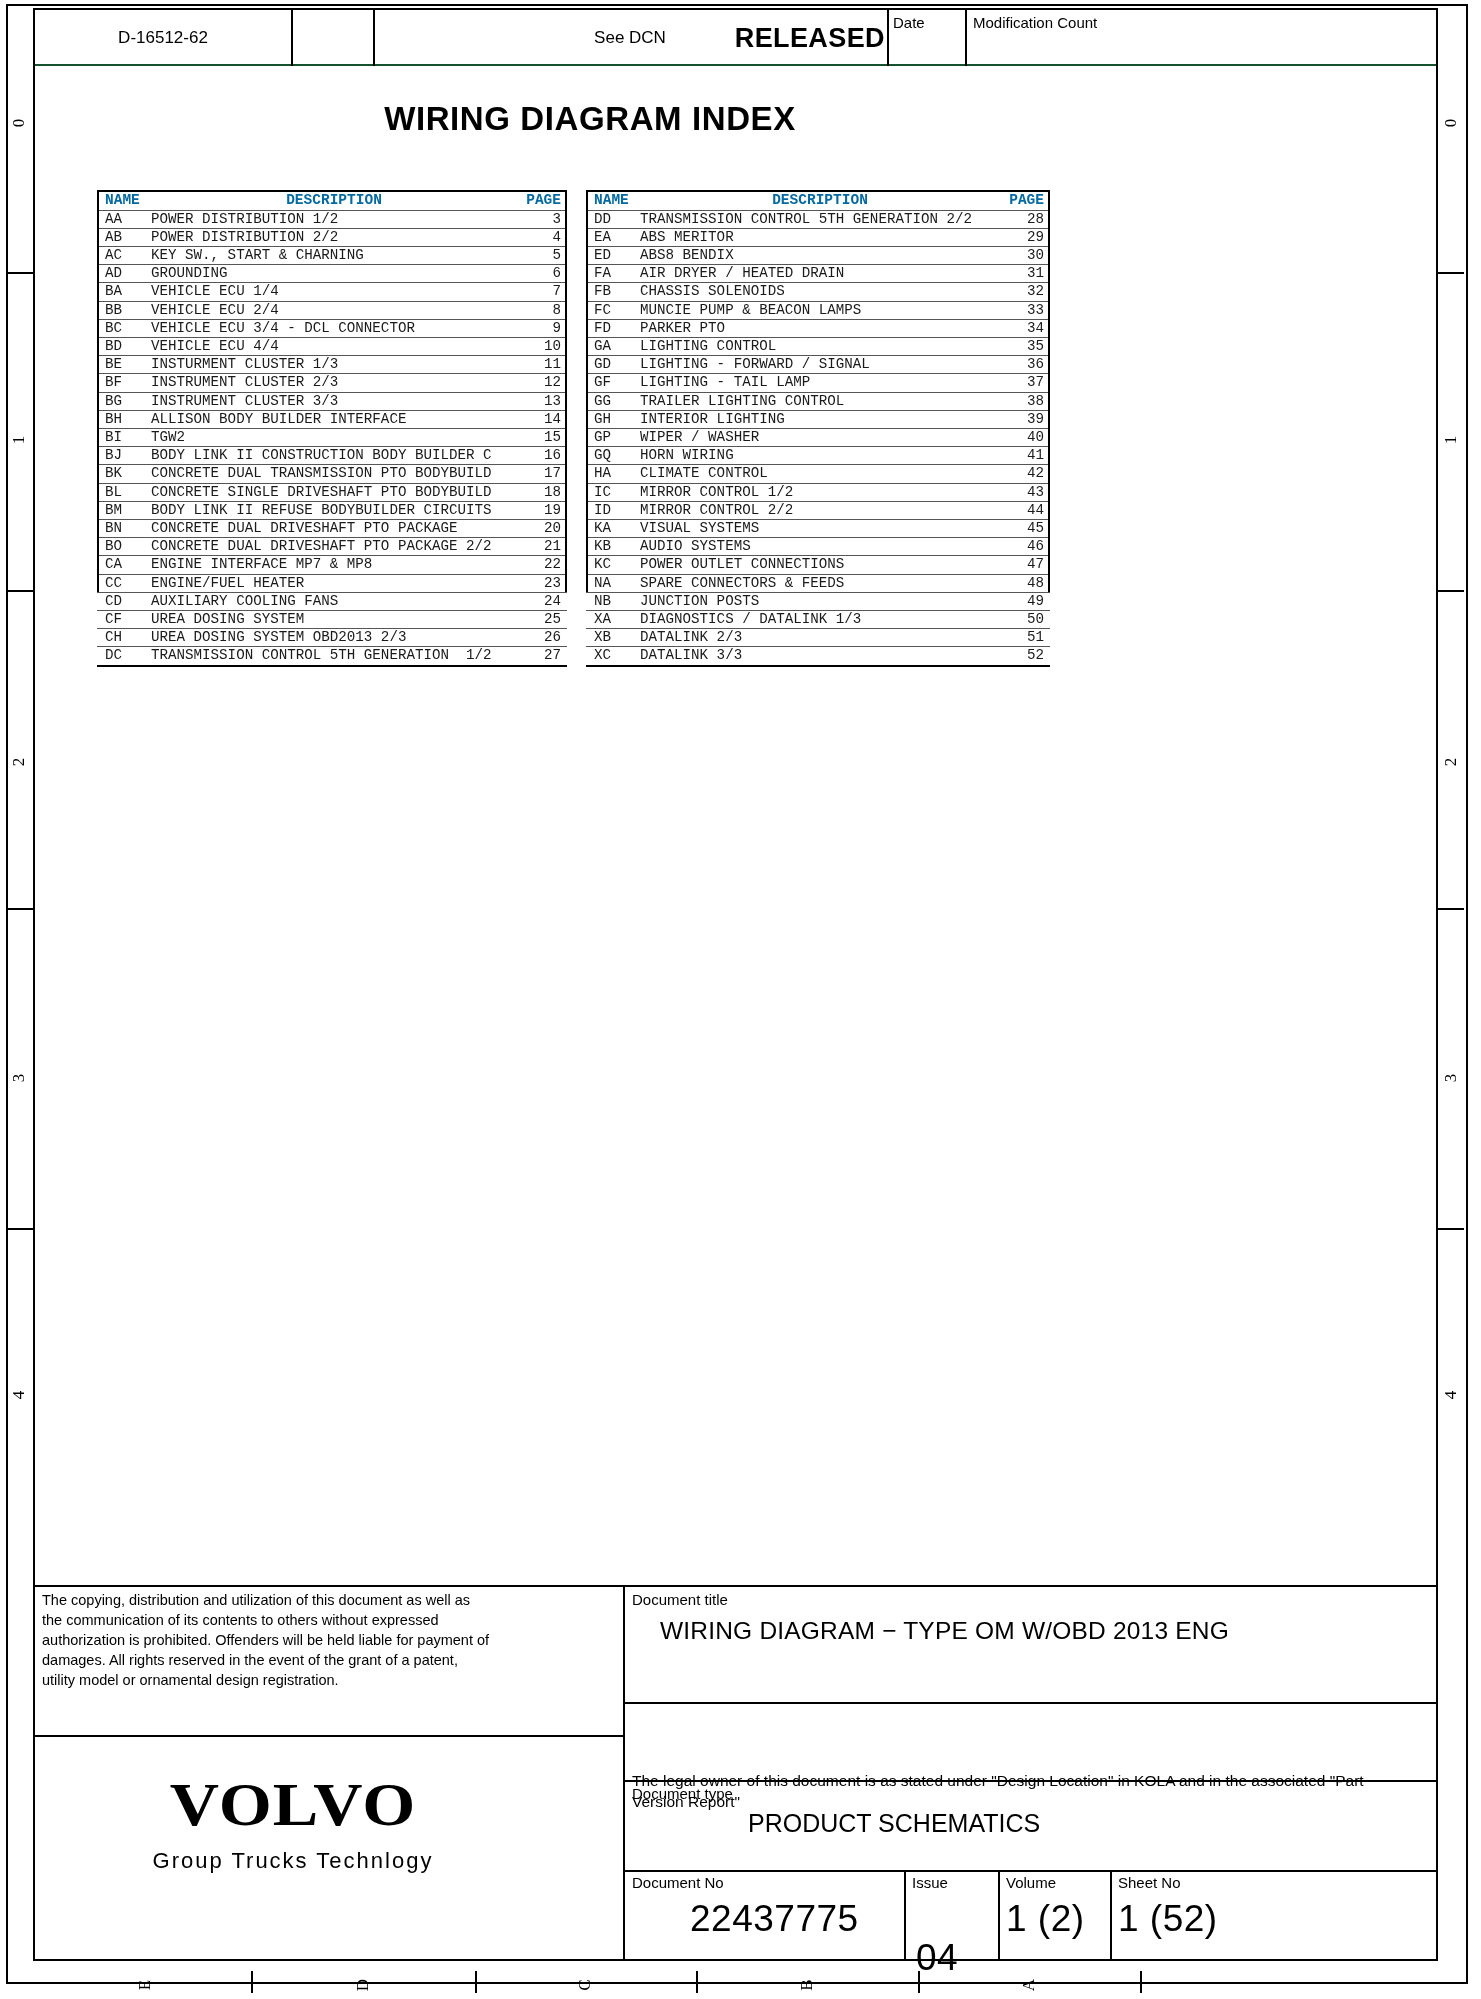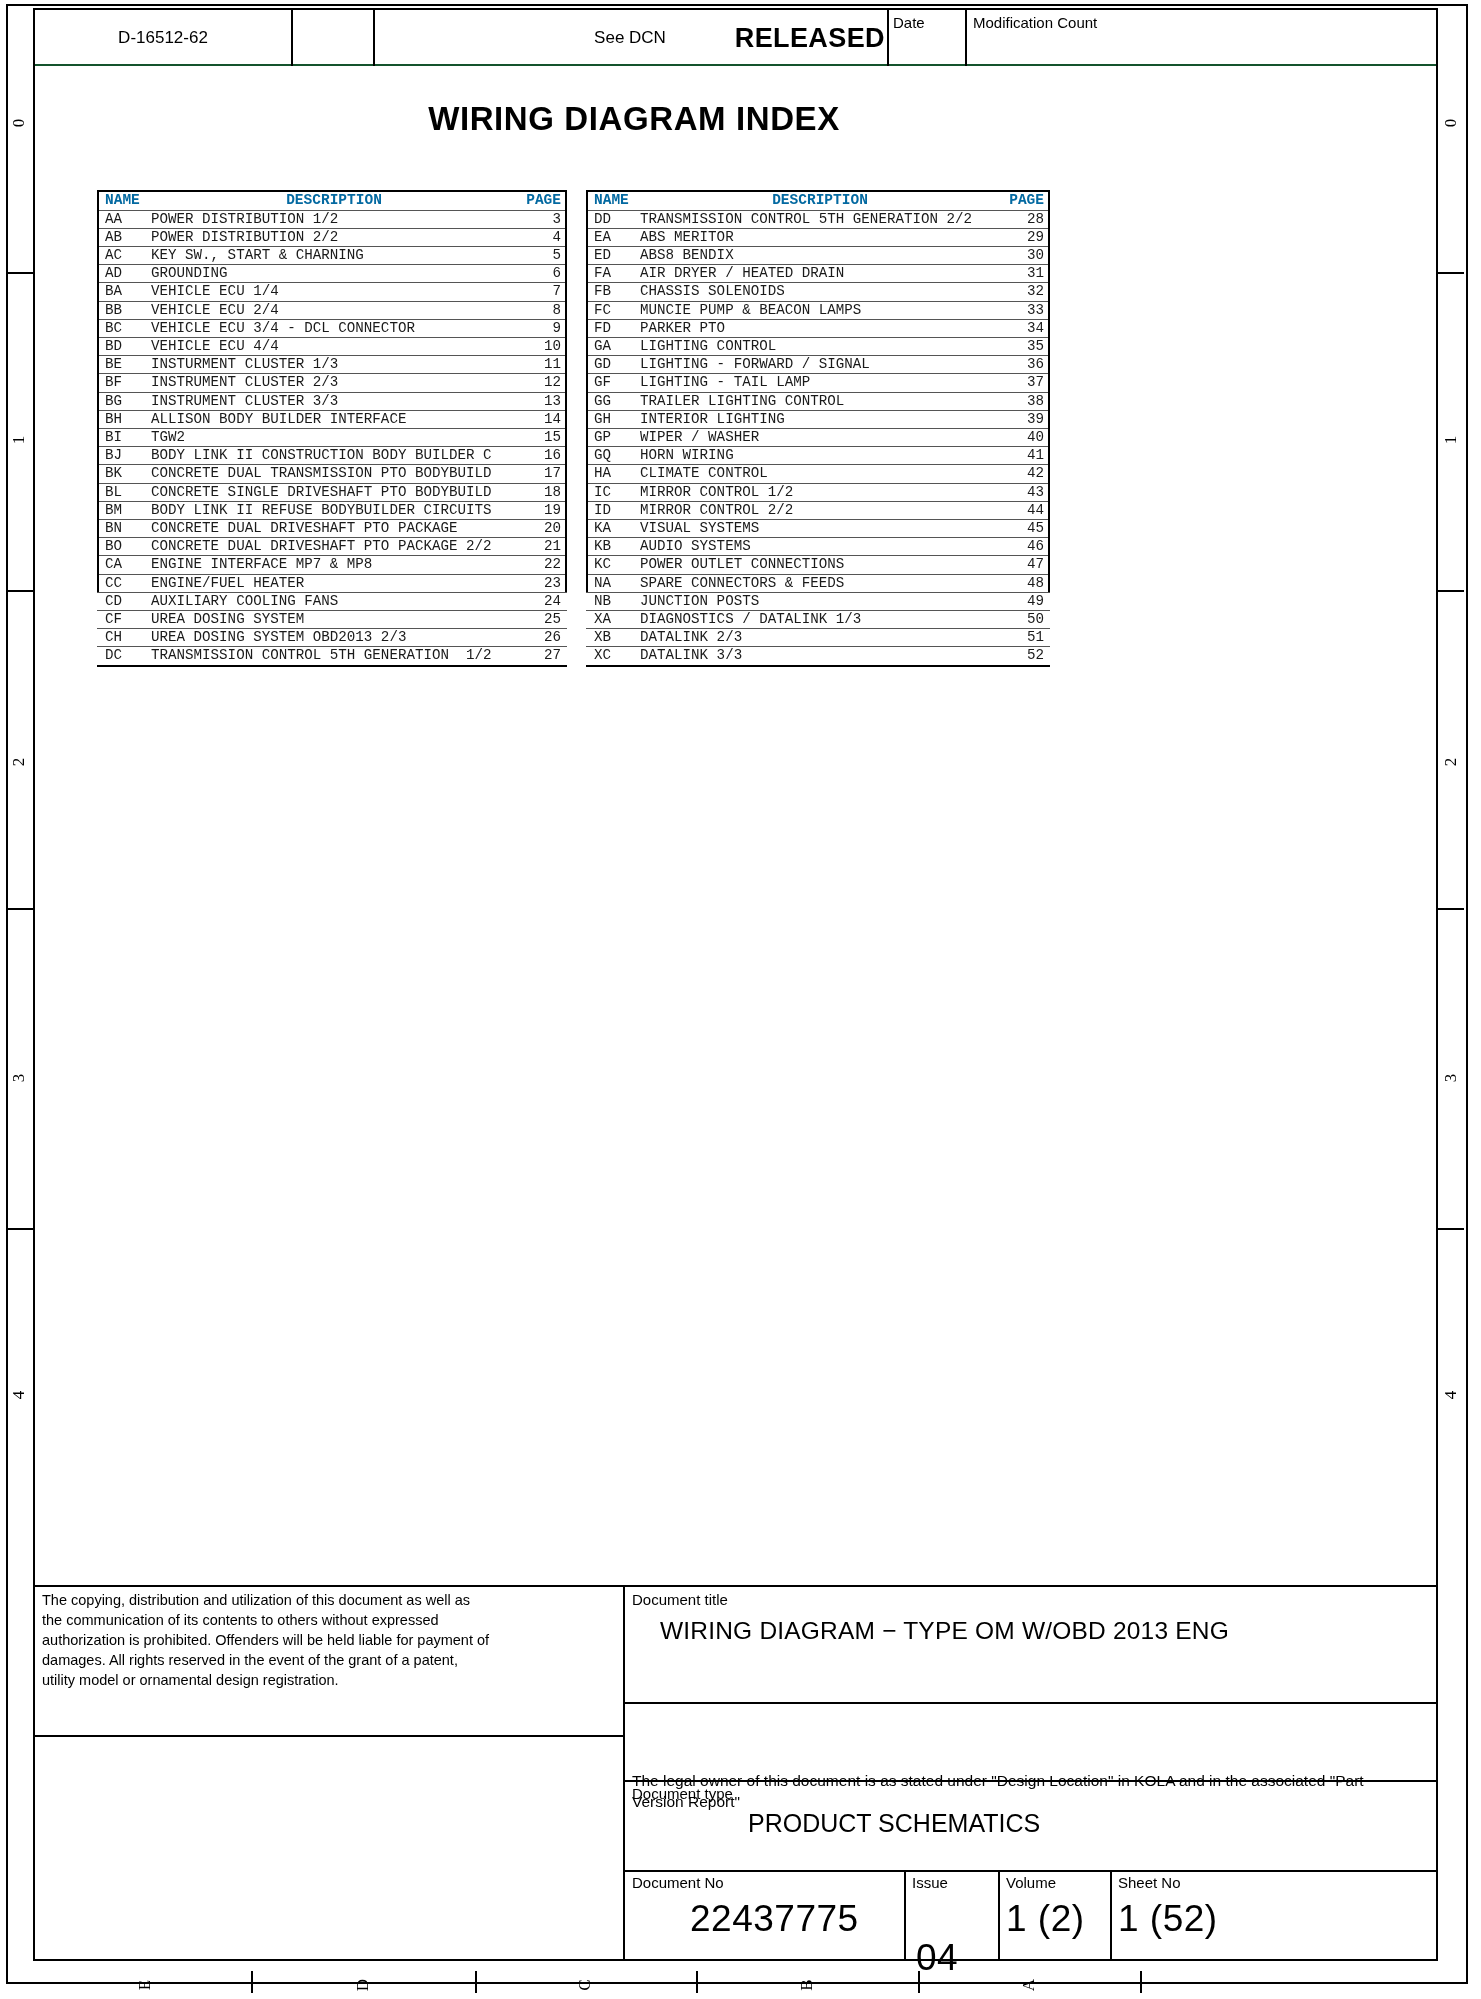"WIRING DIAGRAM INDEX" .main-title { padding-left: 44px -> none }
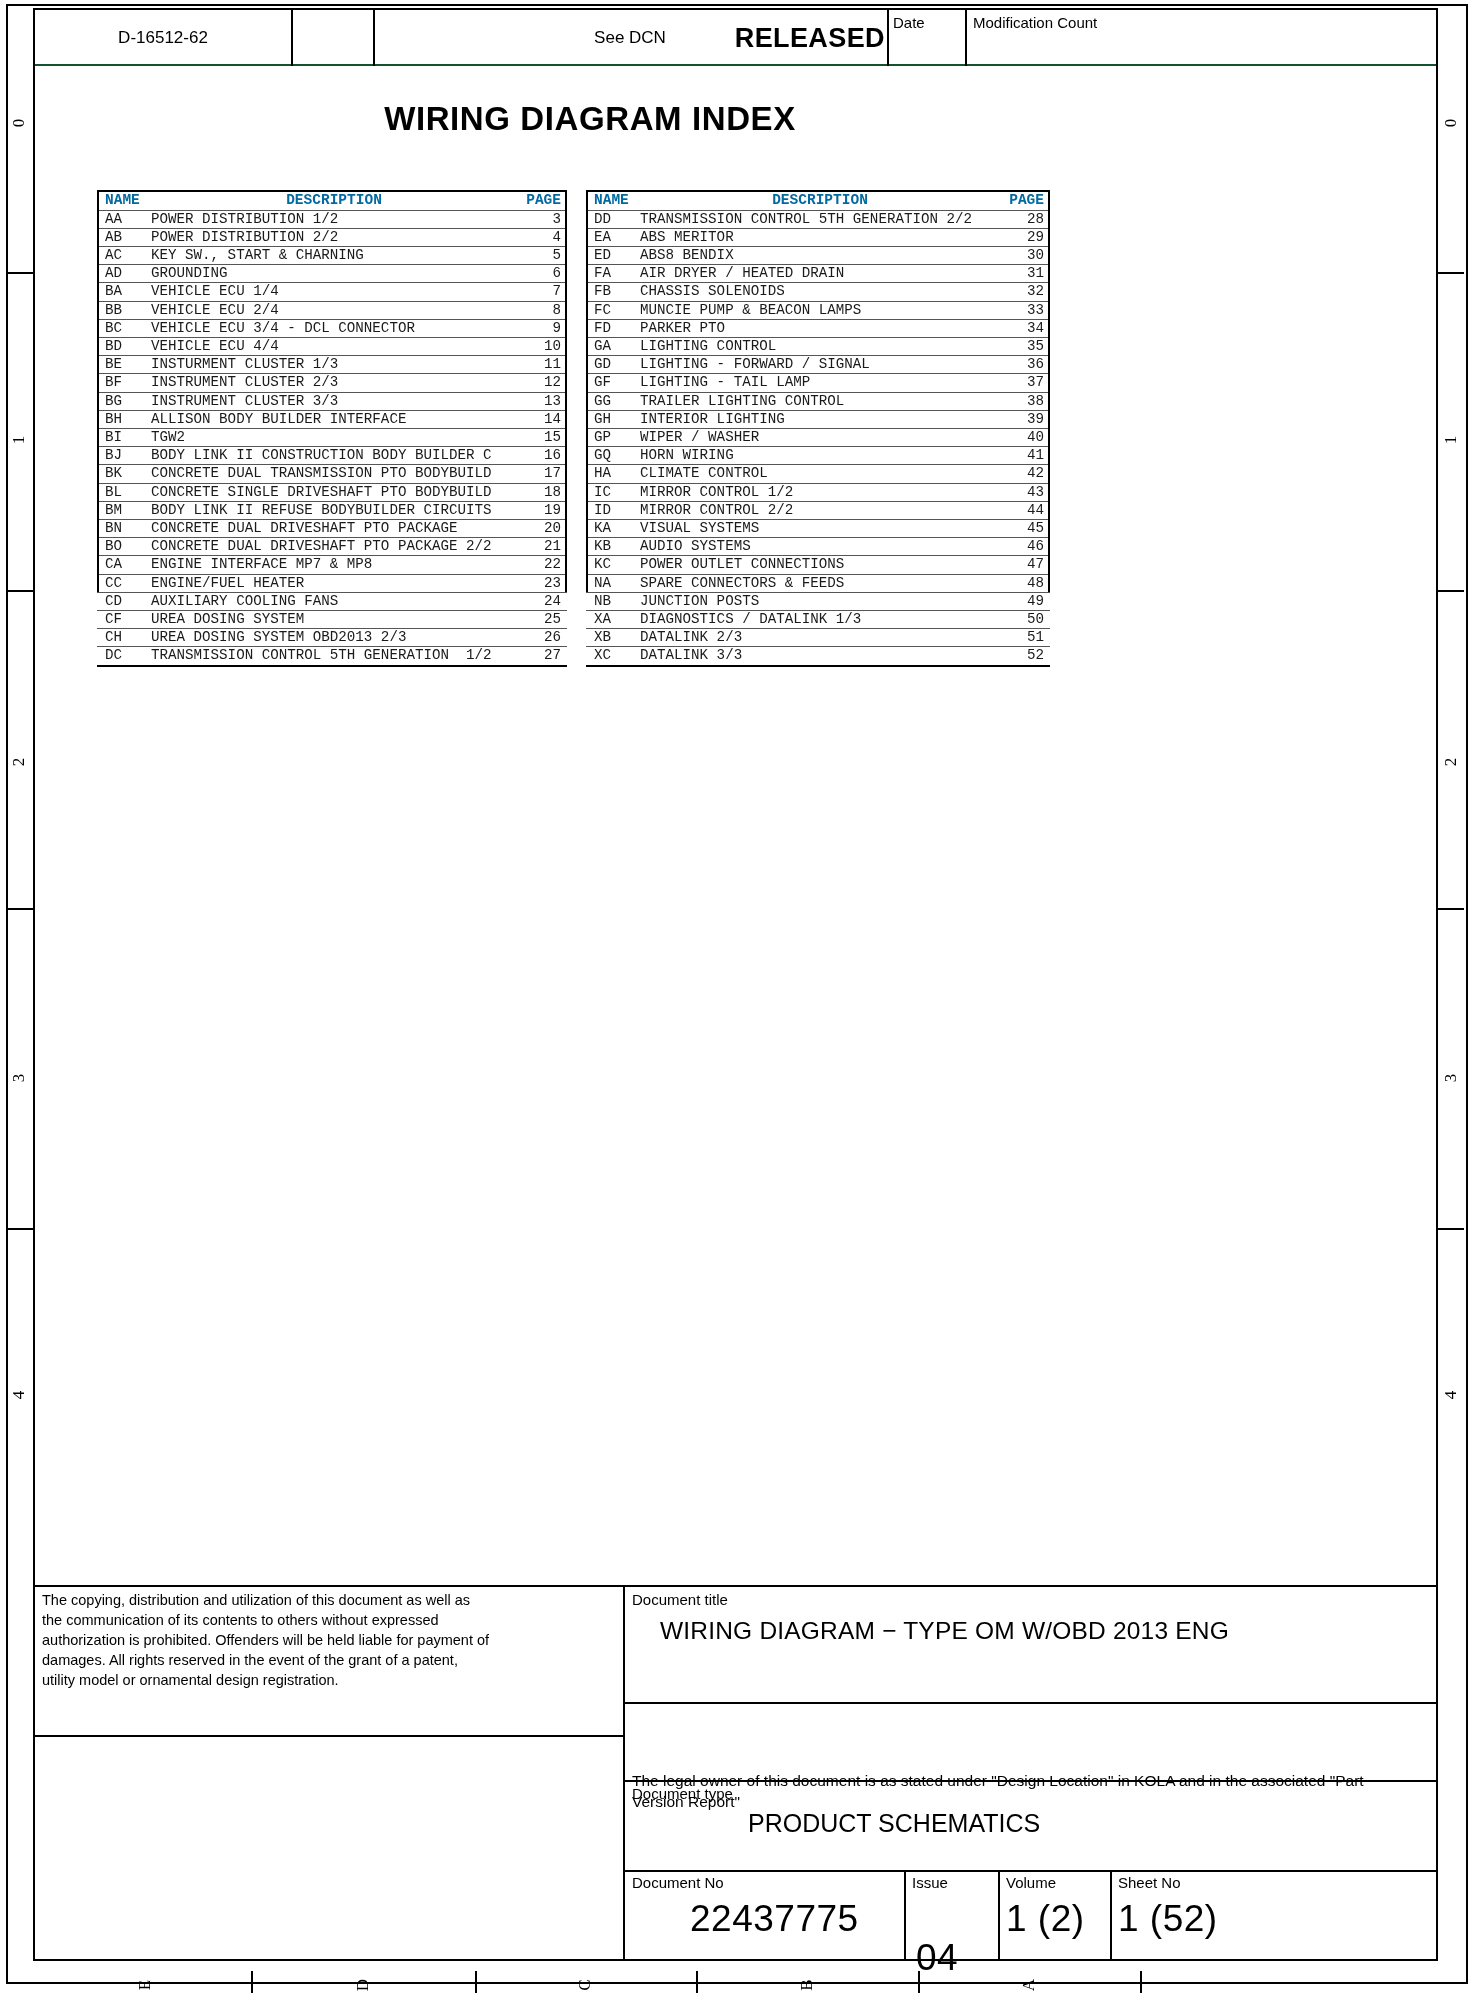"VOLVO" div.volvo-wrap { html: none -> <div> <div>VOLVO</div> <div>Group Trucks Technlogy</div> </div> }
